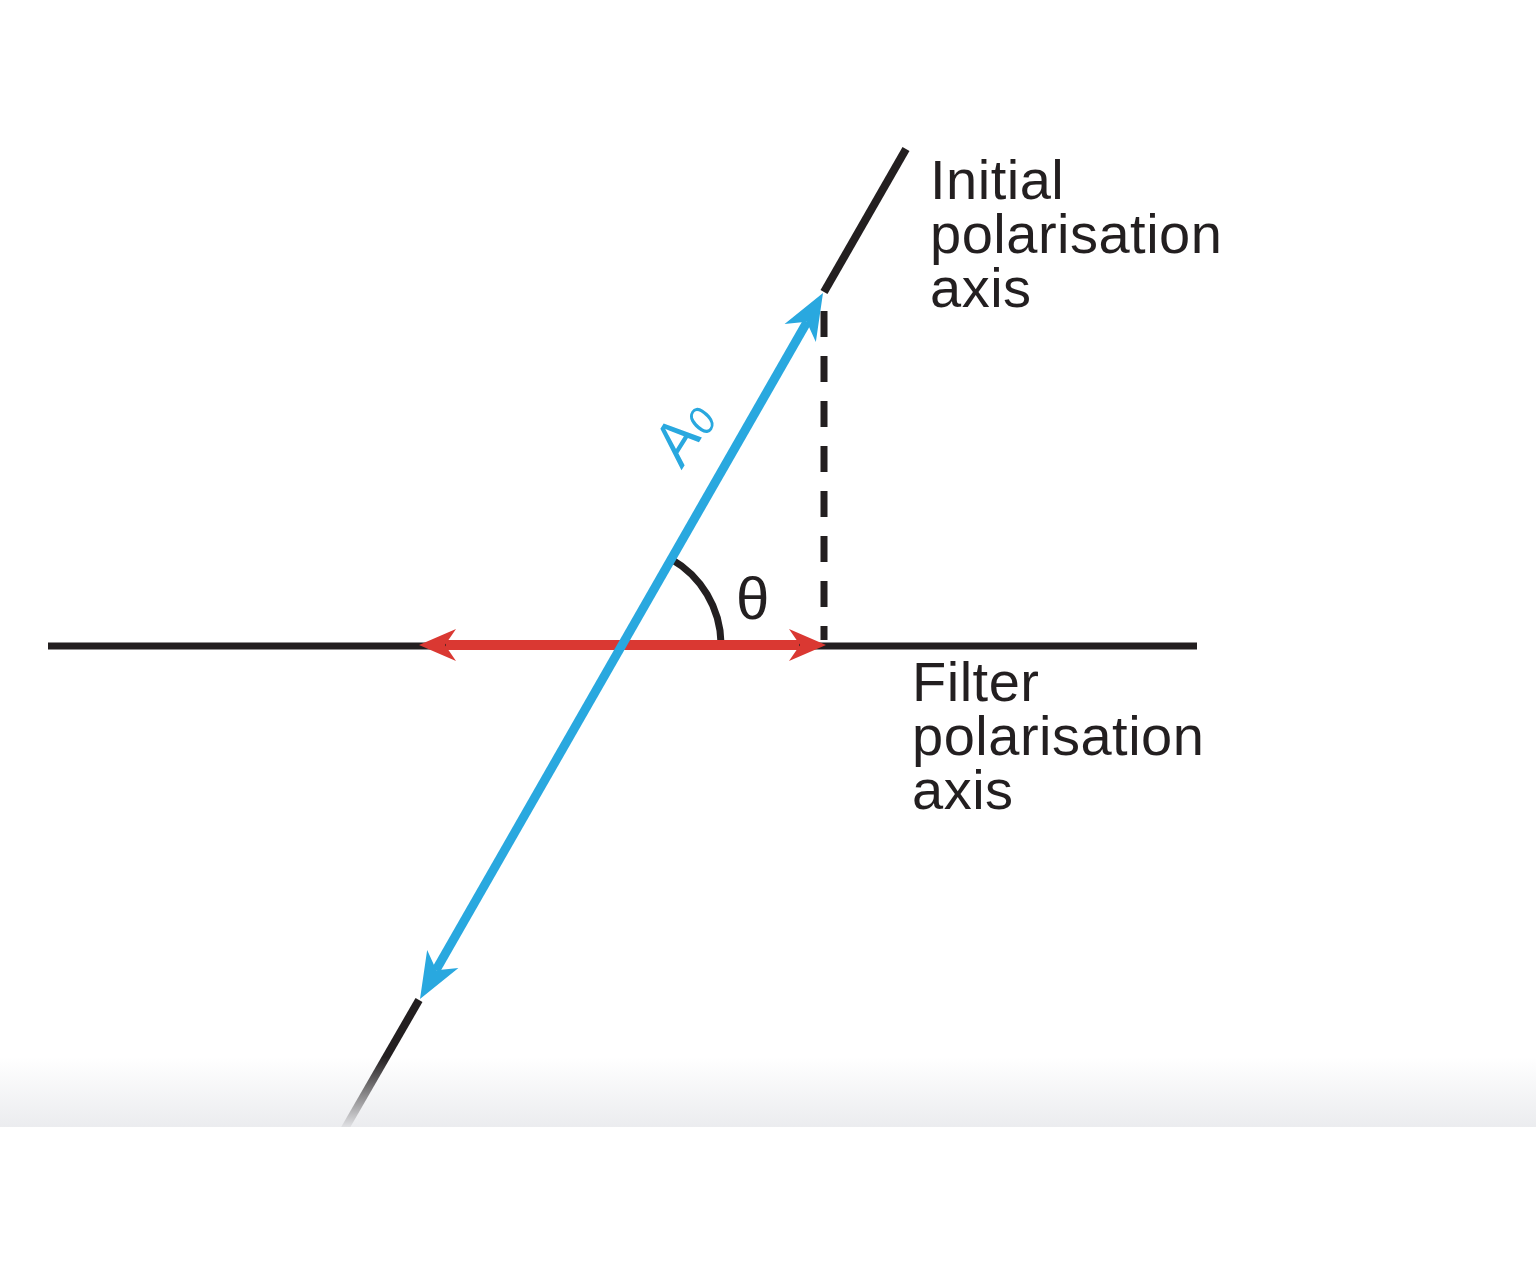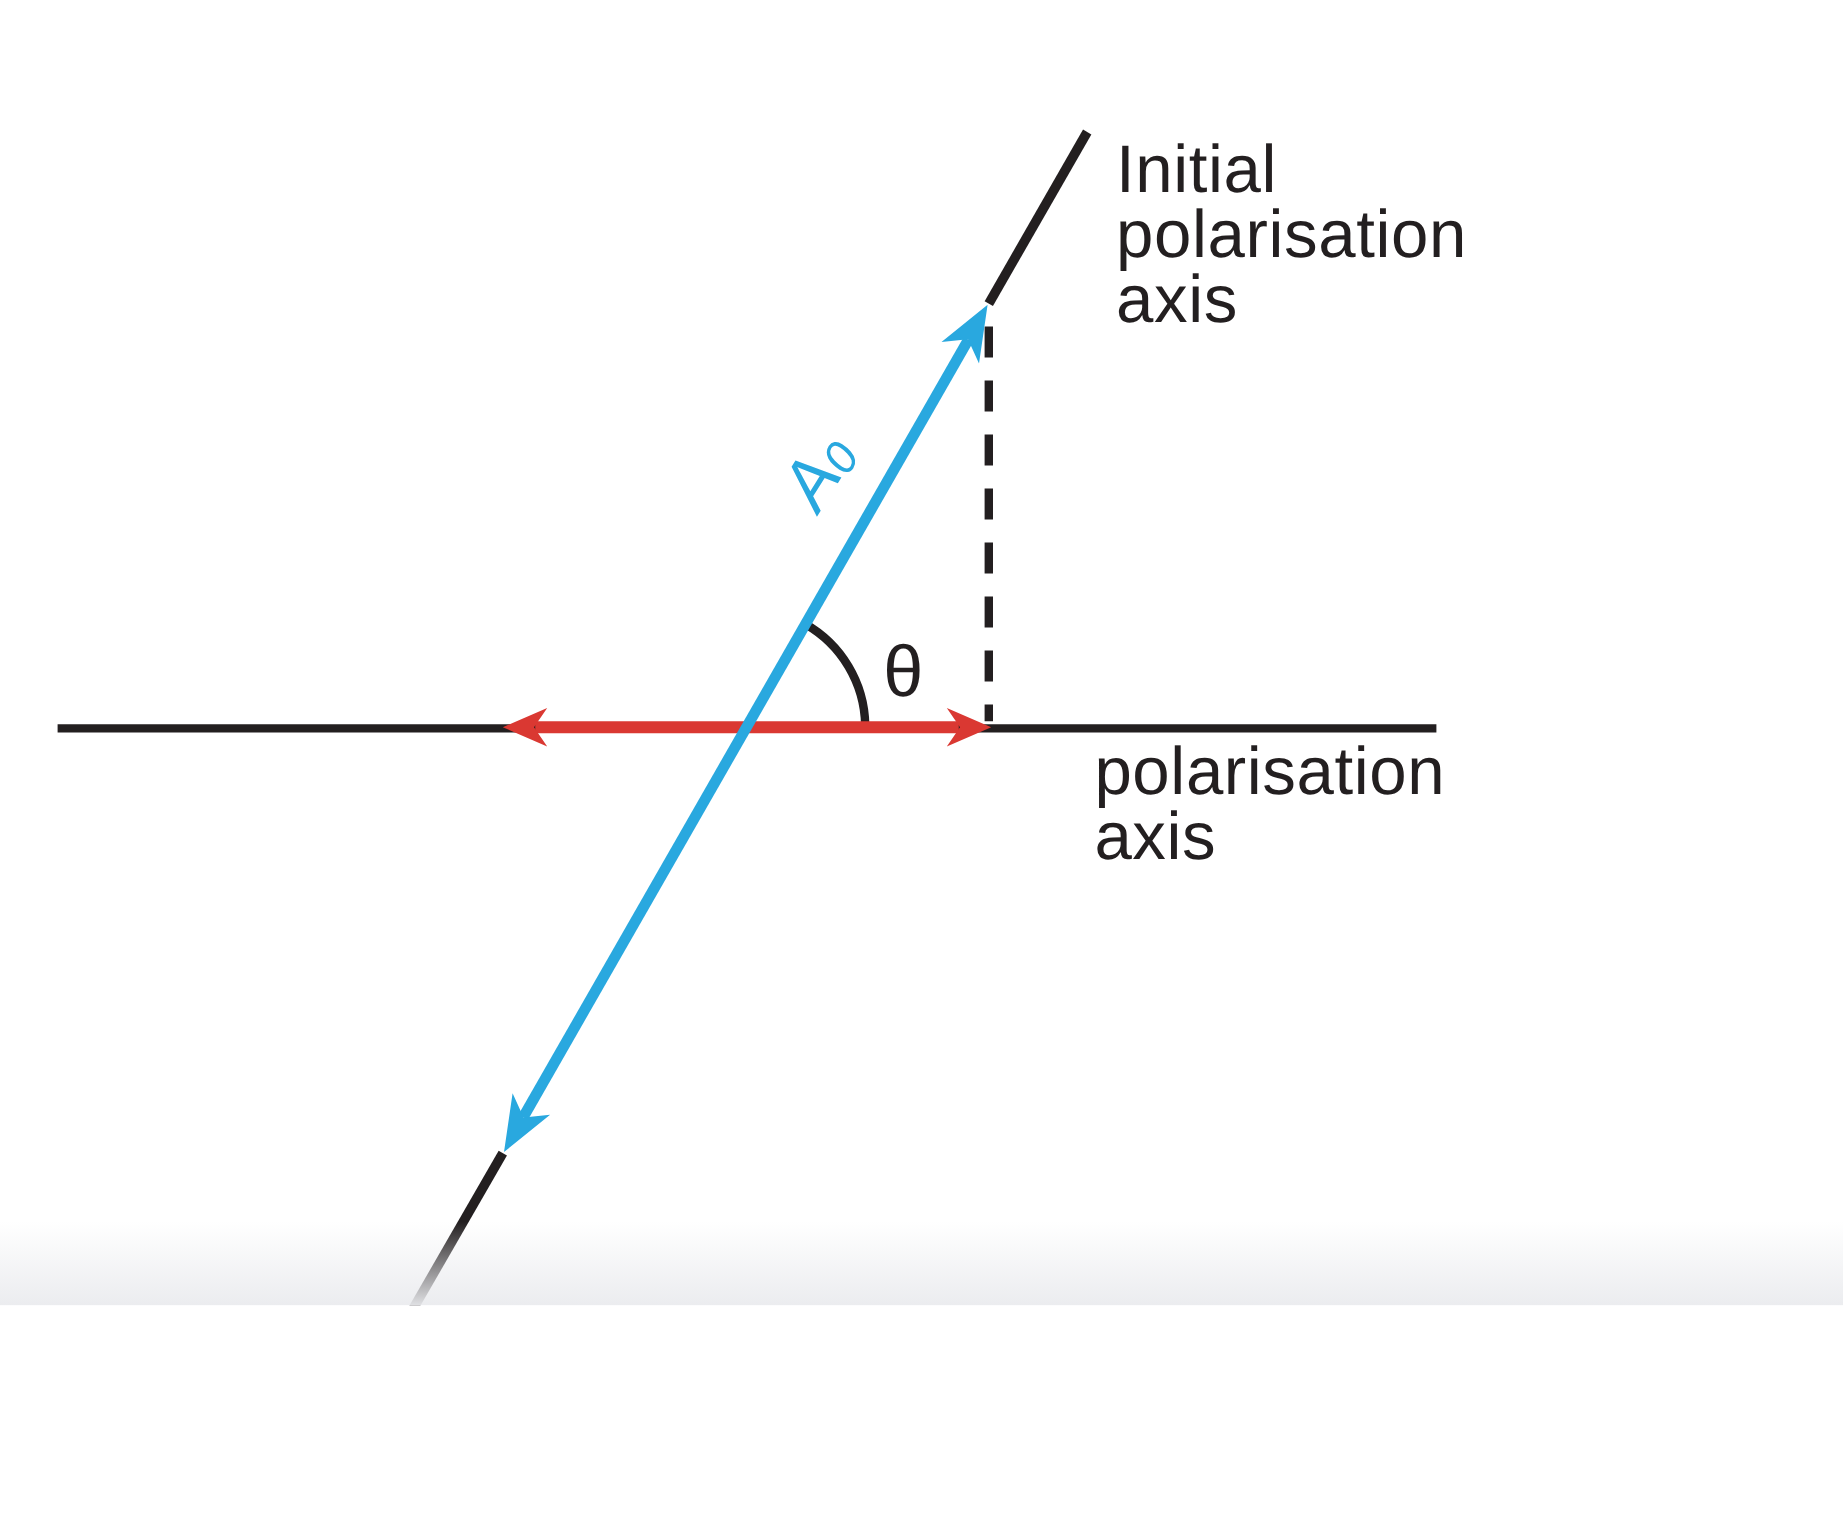"Initial" .stage { margin-top: none -> 39px }
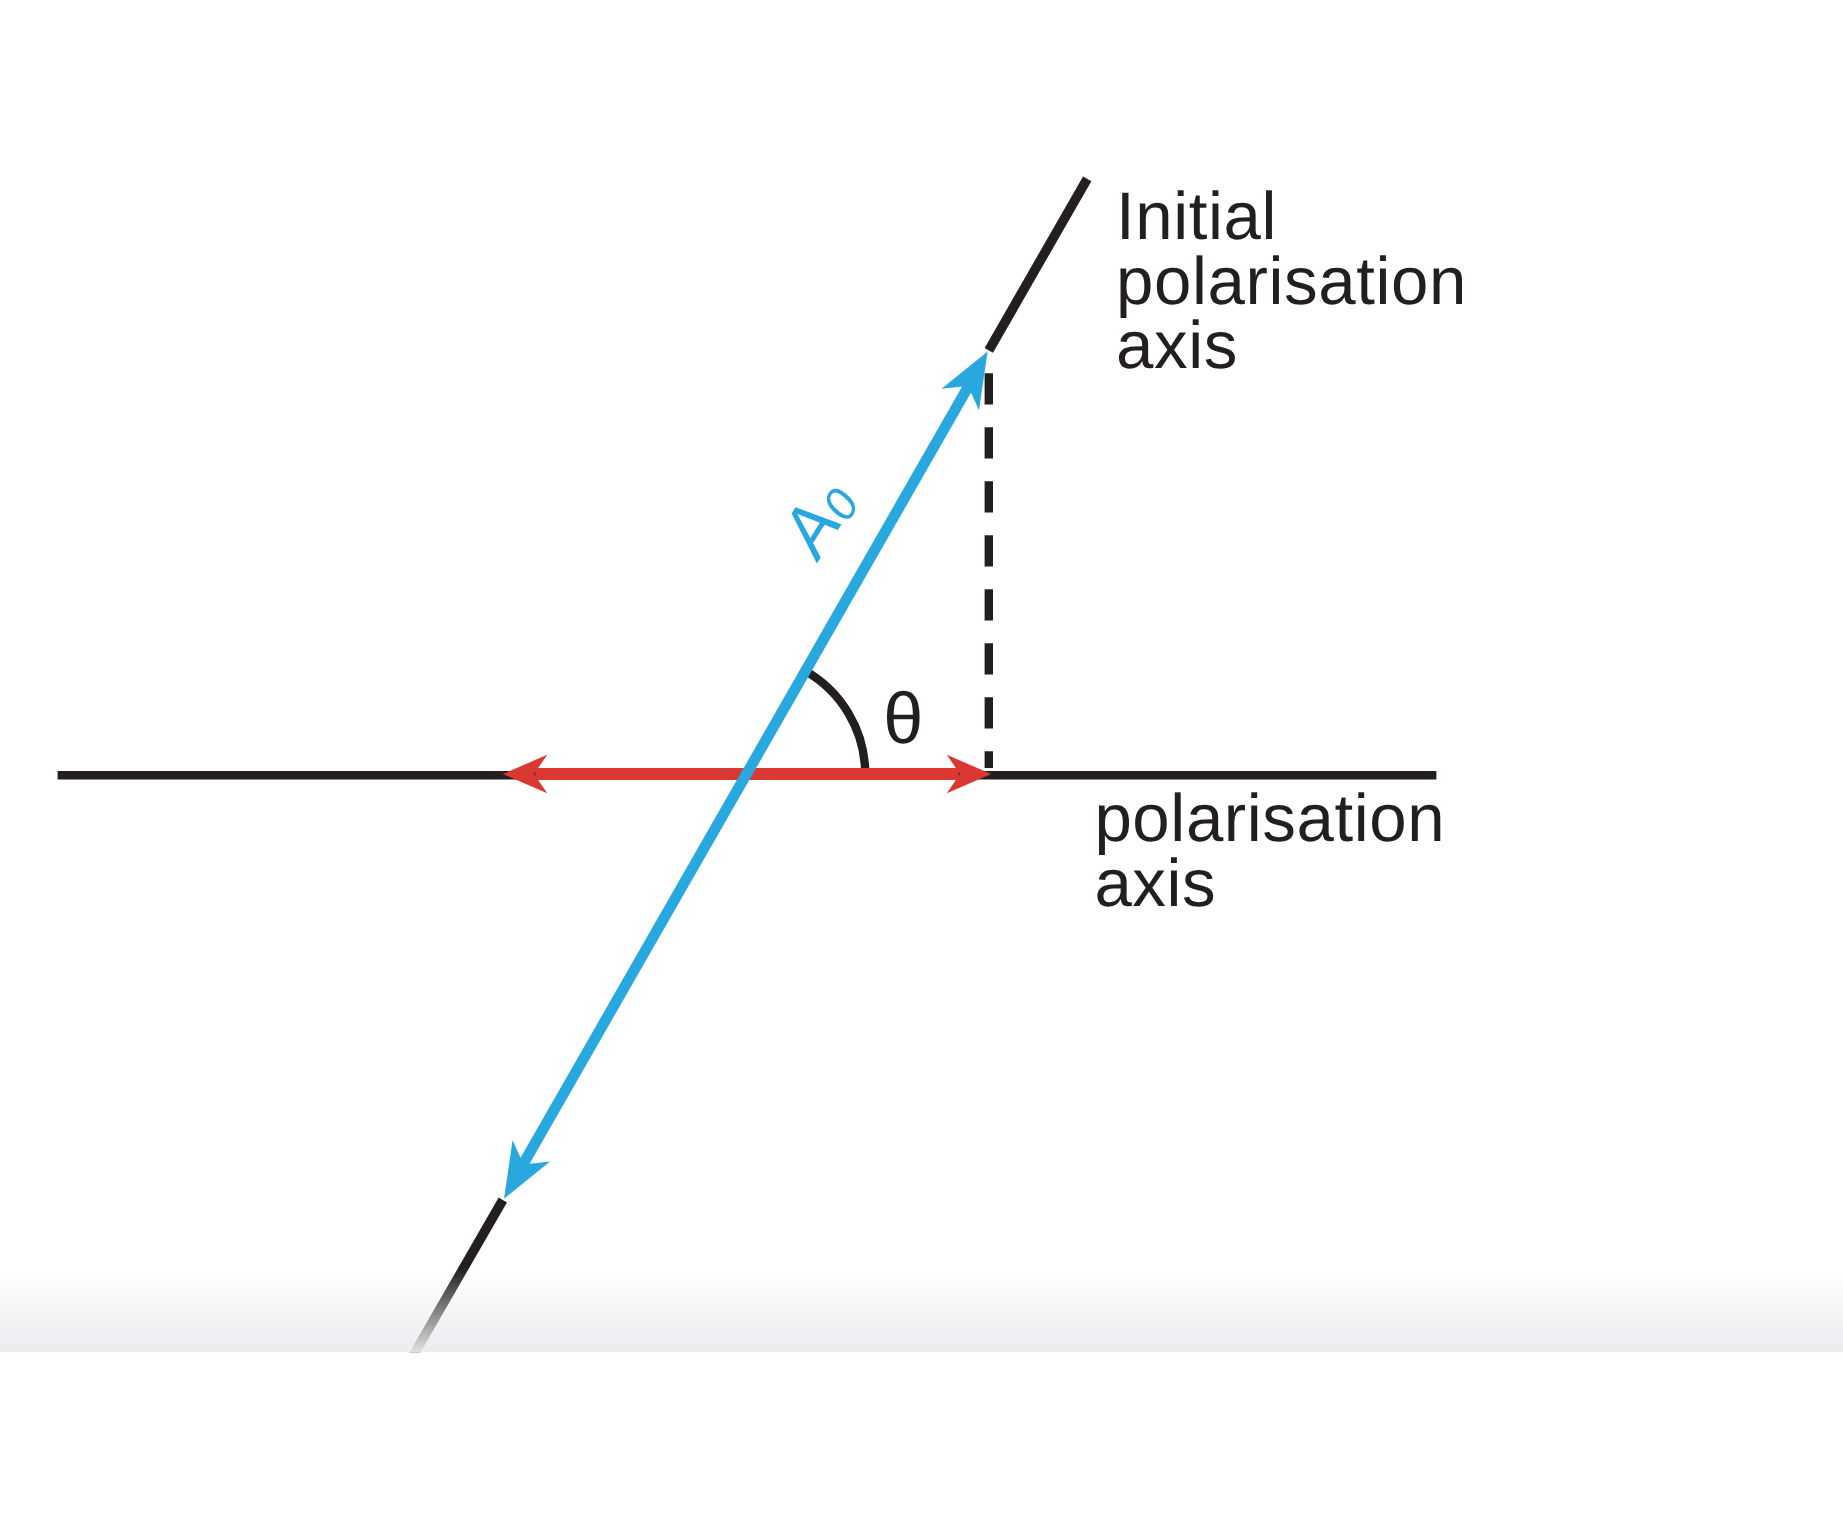"Filter" span.line { html: none -> <span>Filter</span> }
